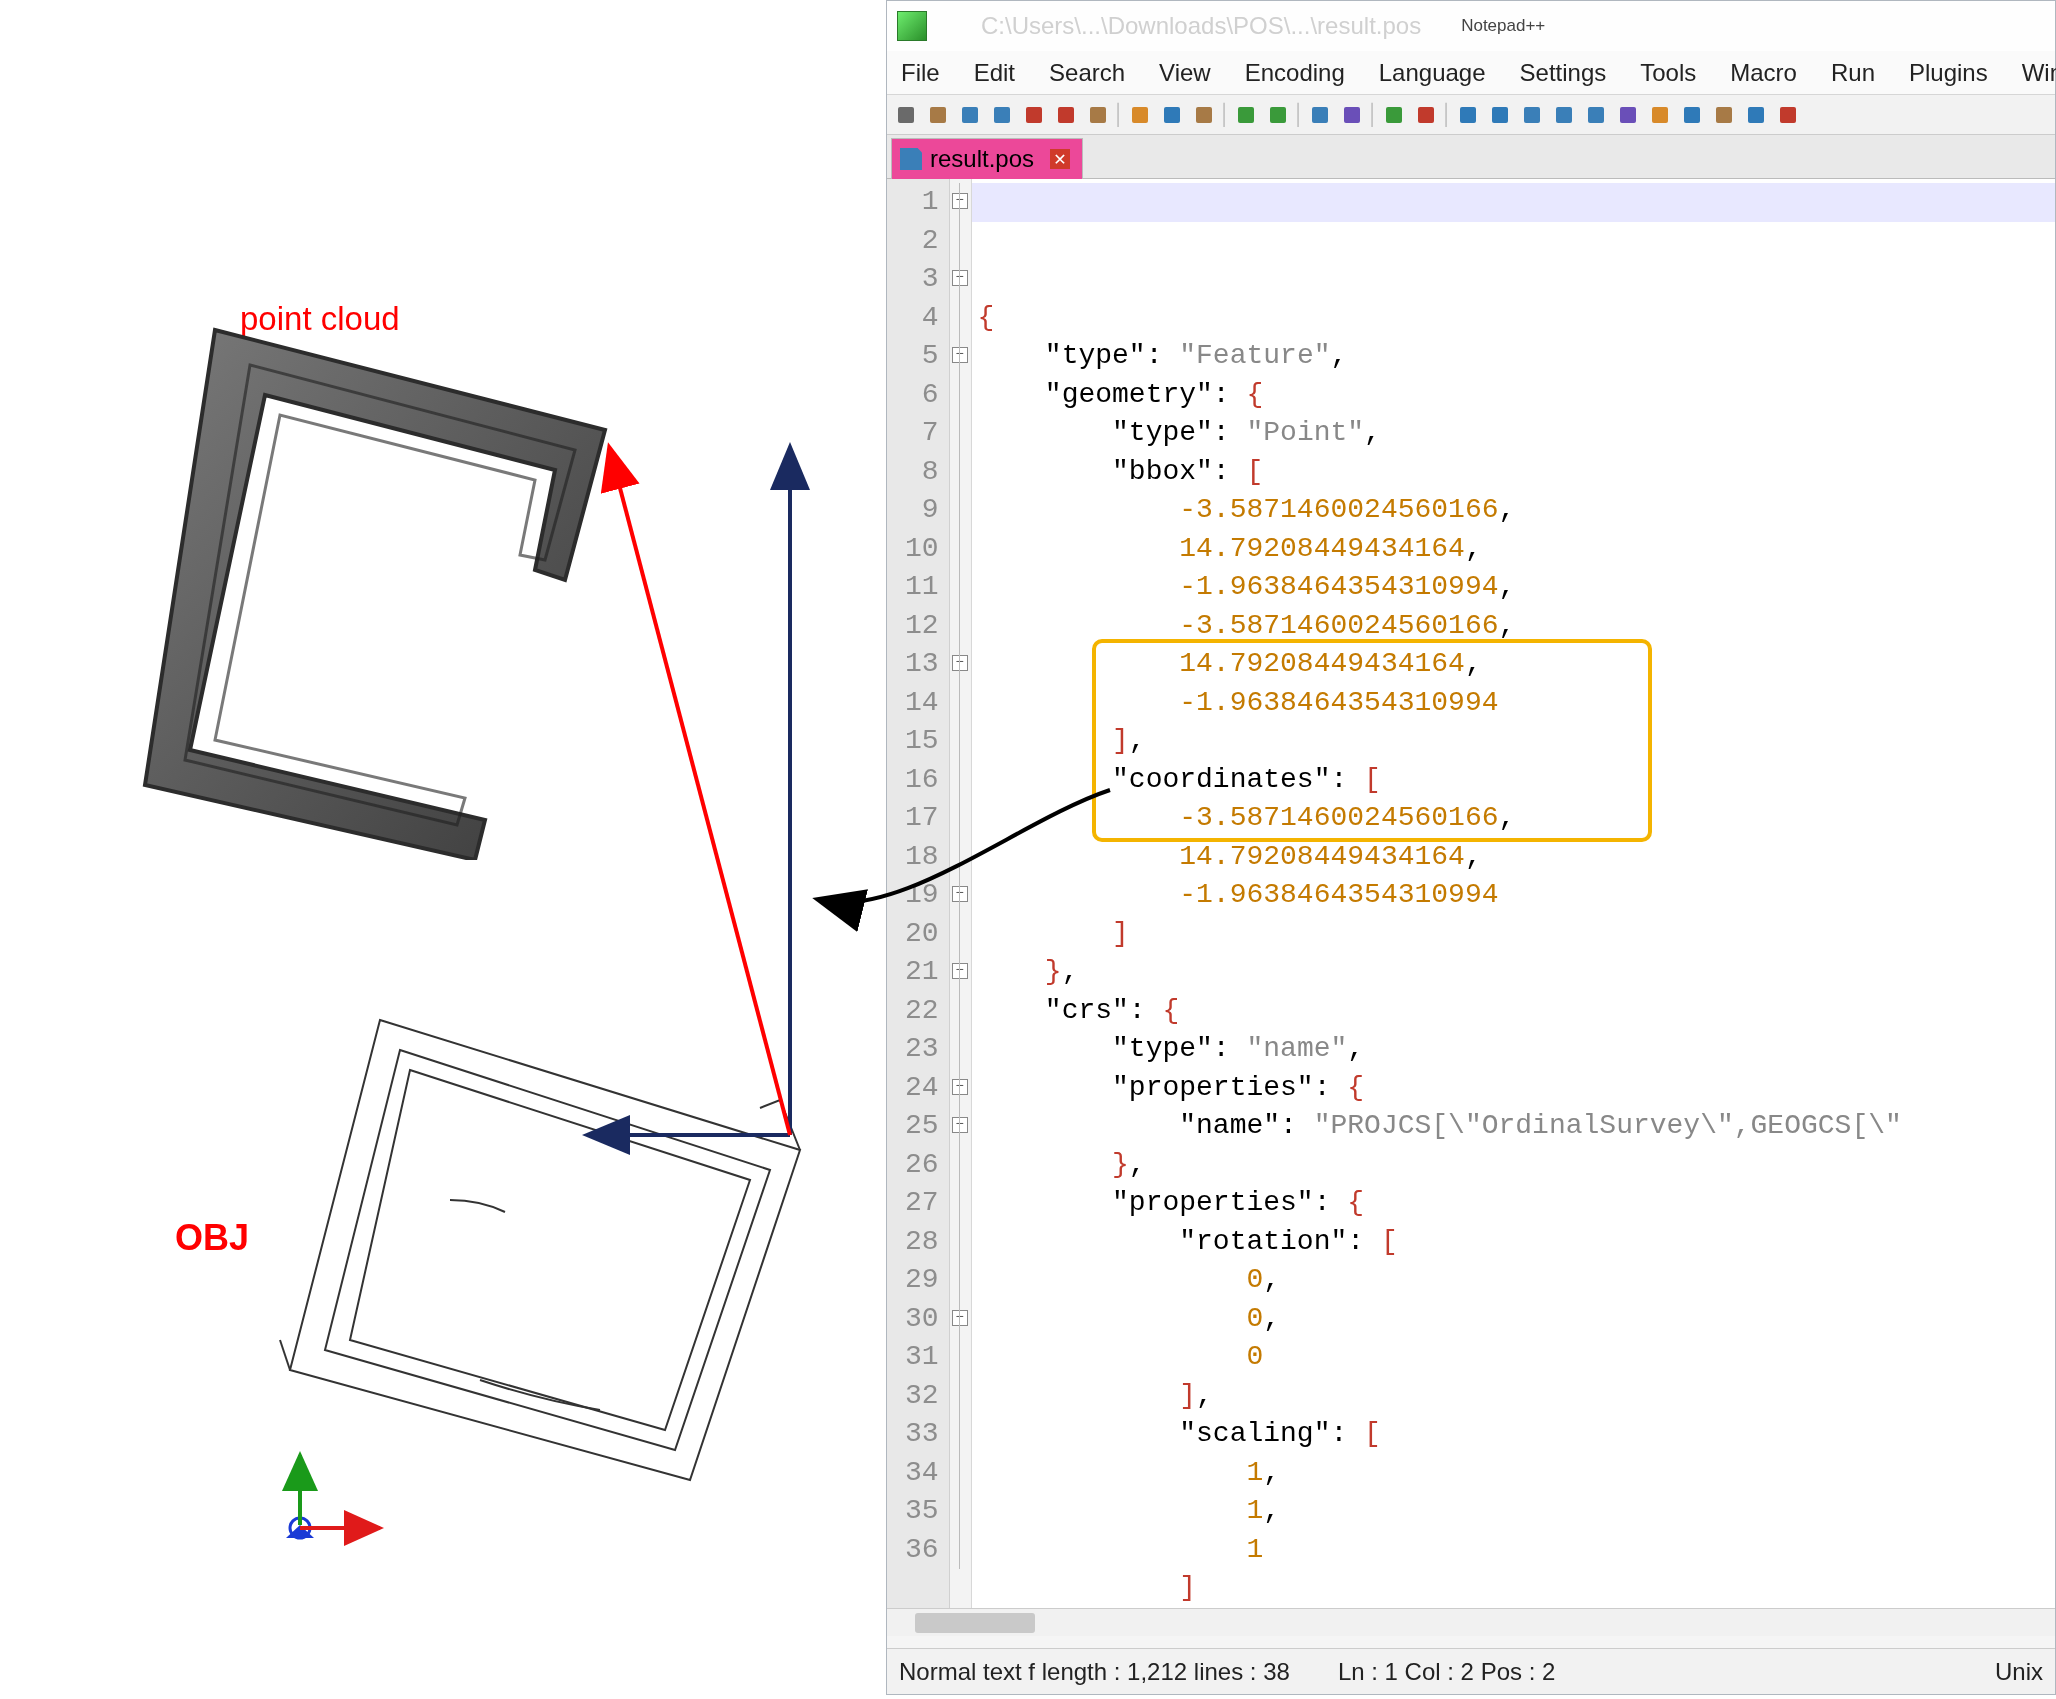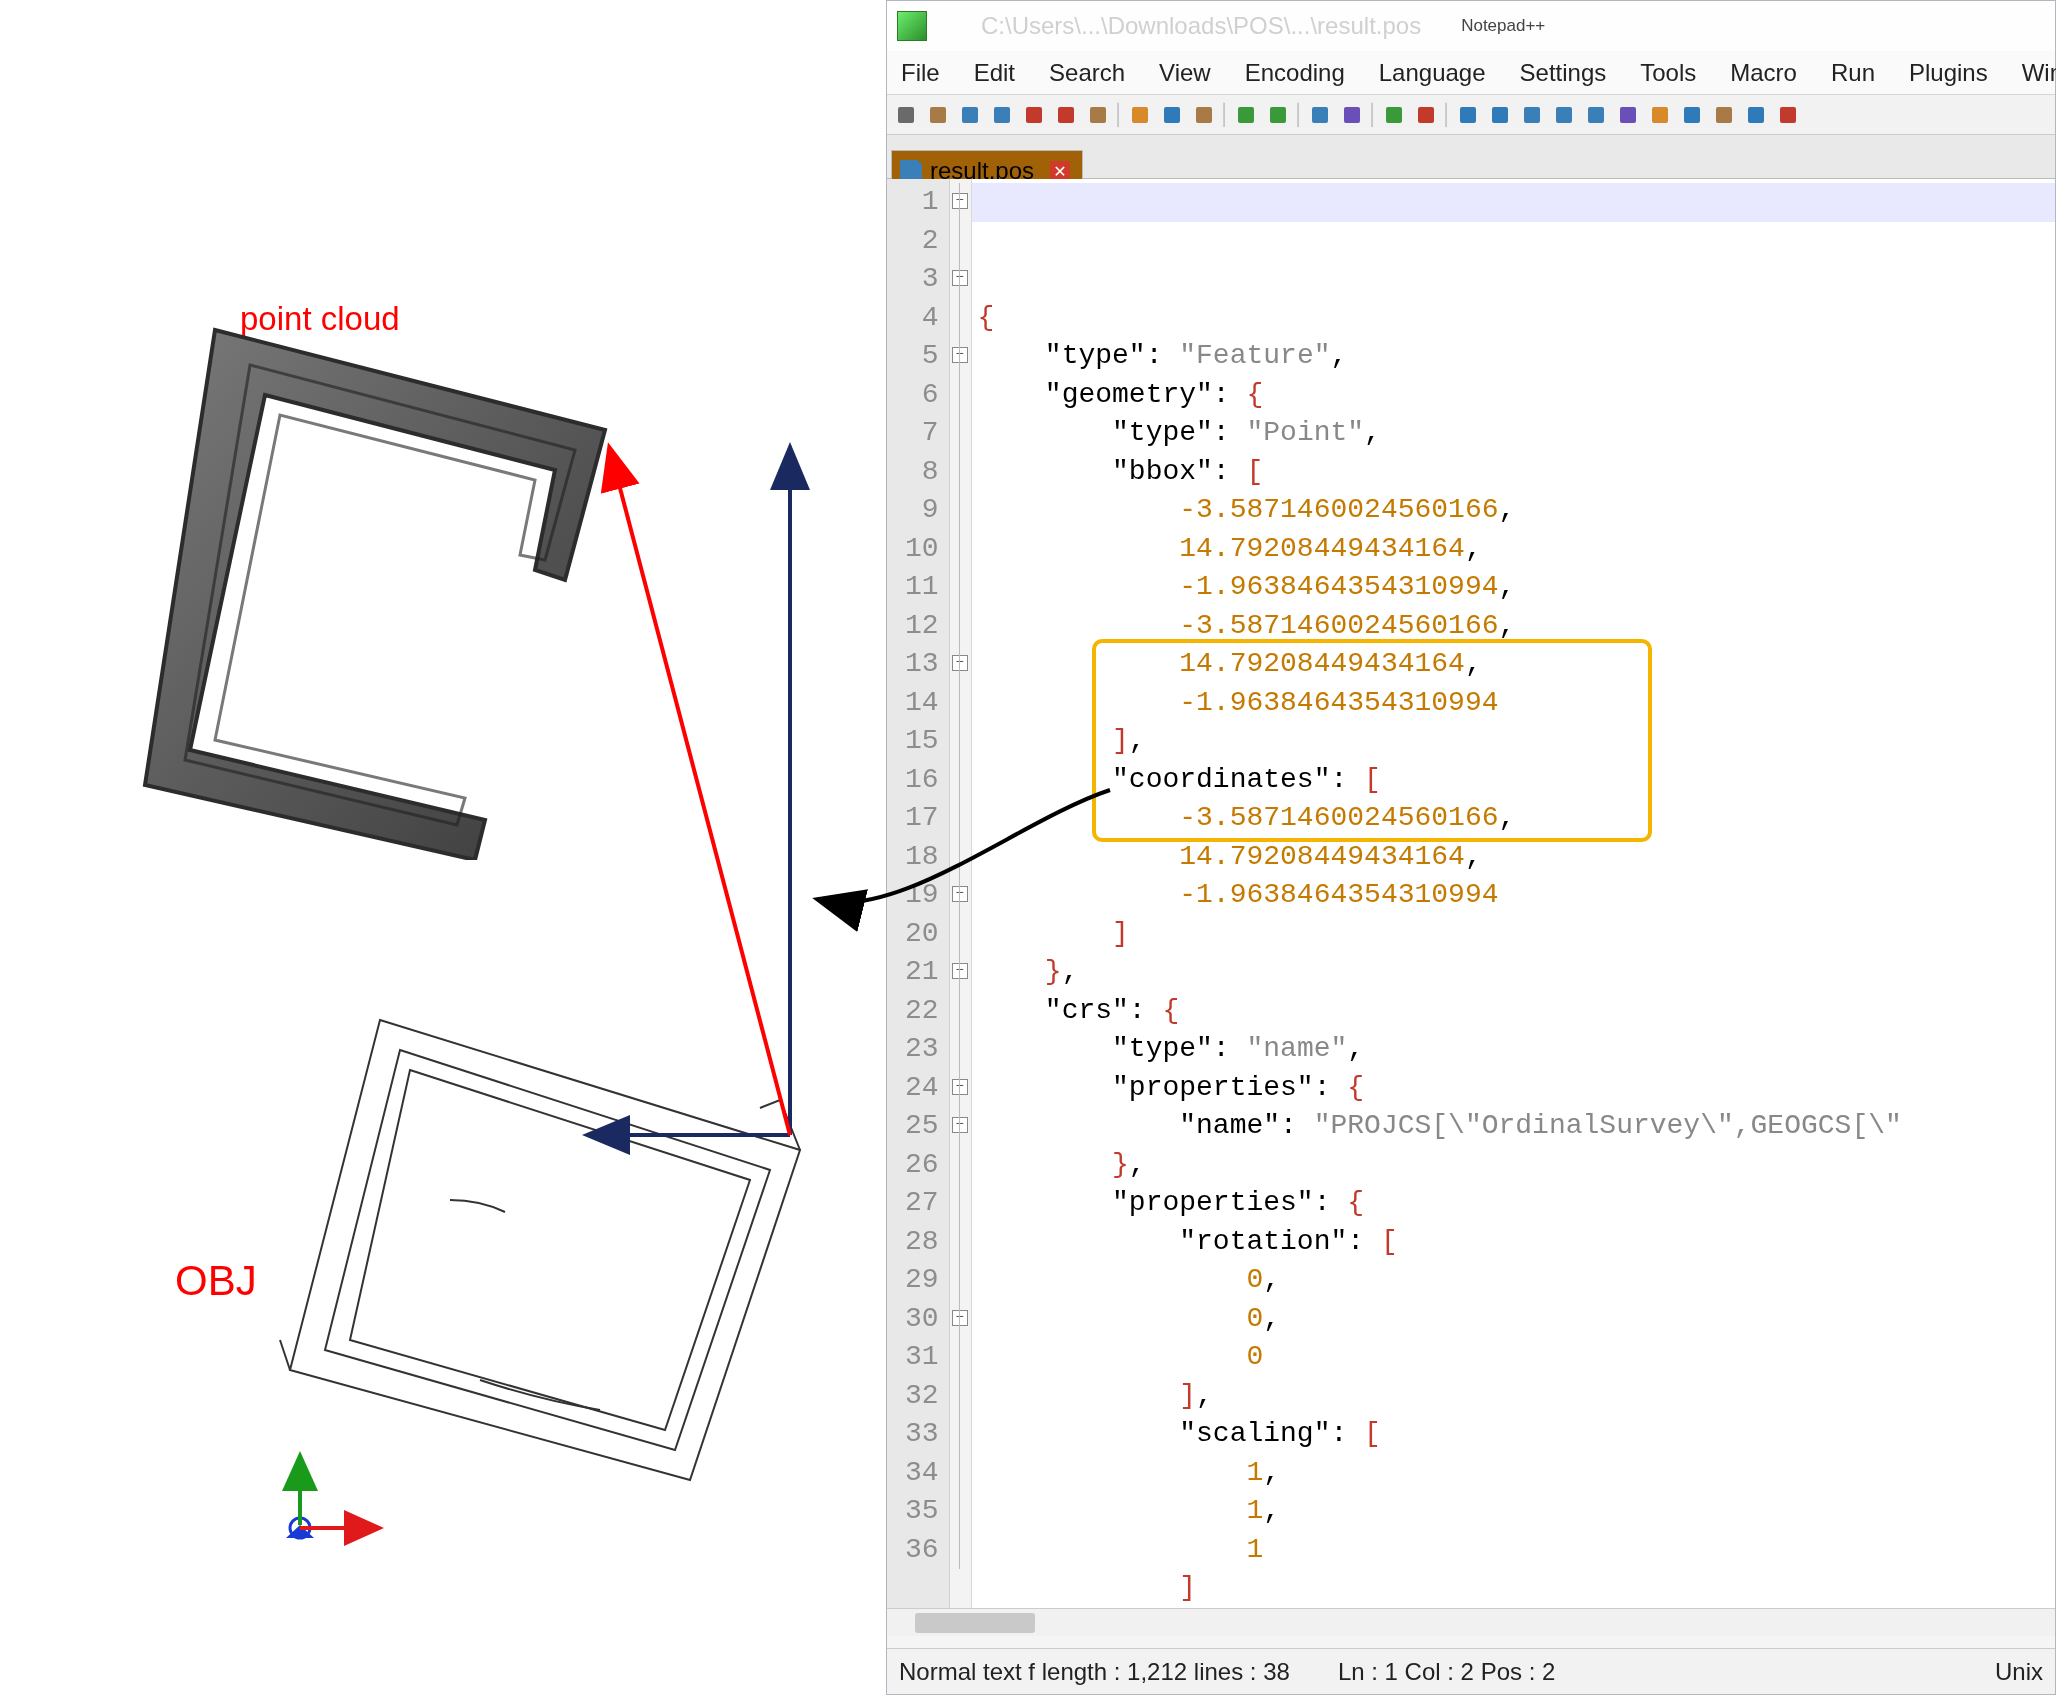"result.pos" .tab { background: #a16207 -> #ec4899; top: 13px -> 1px }
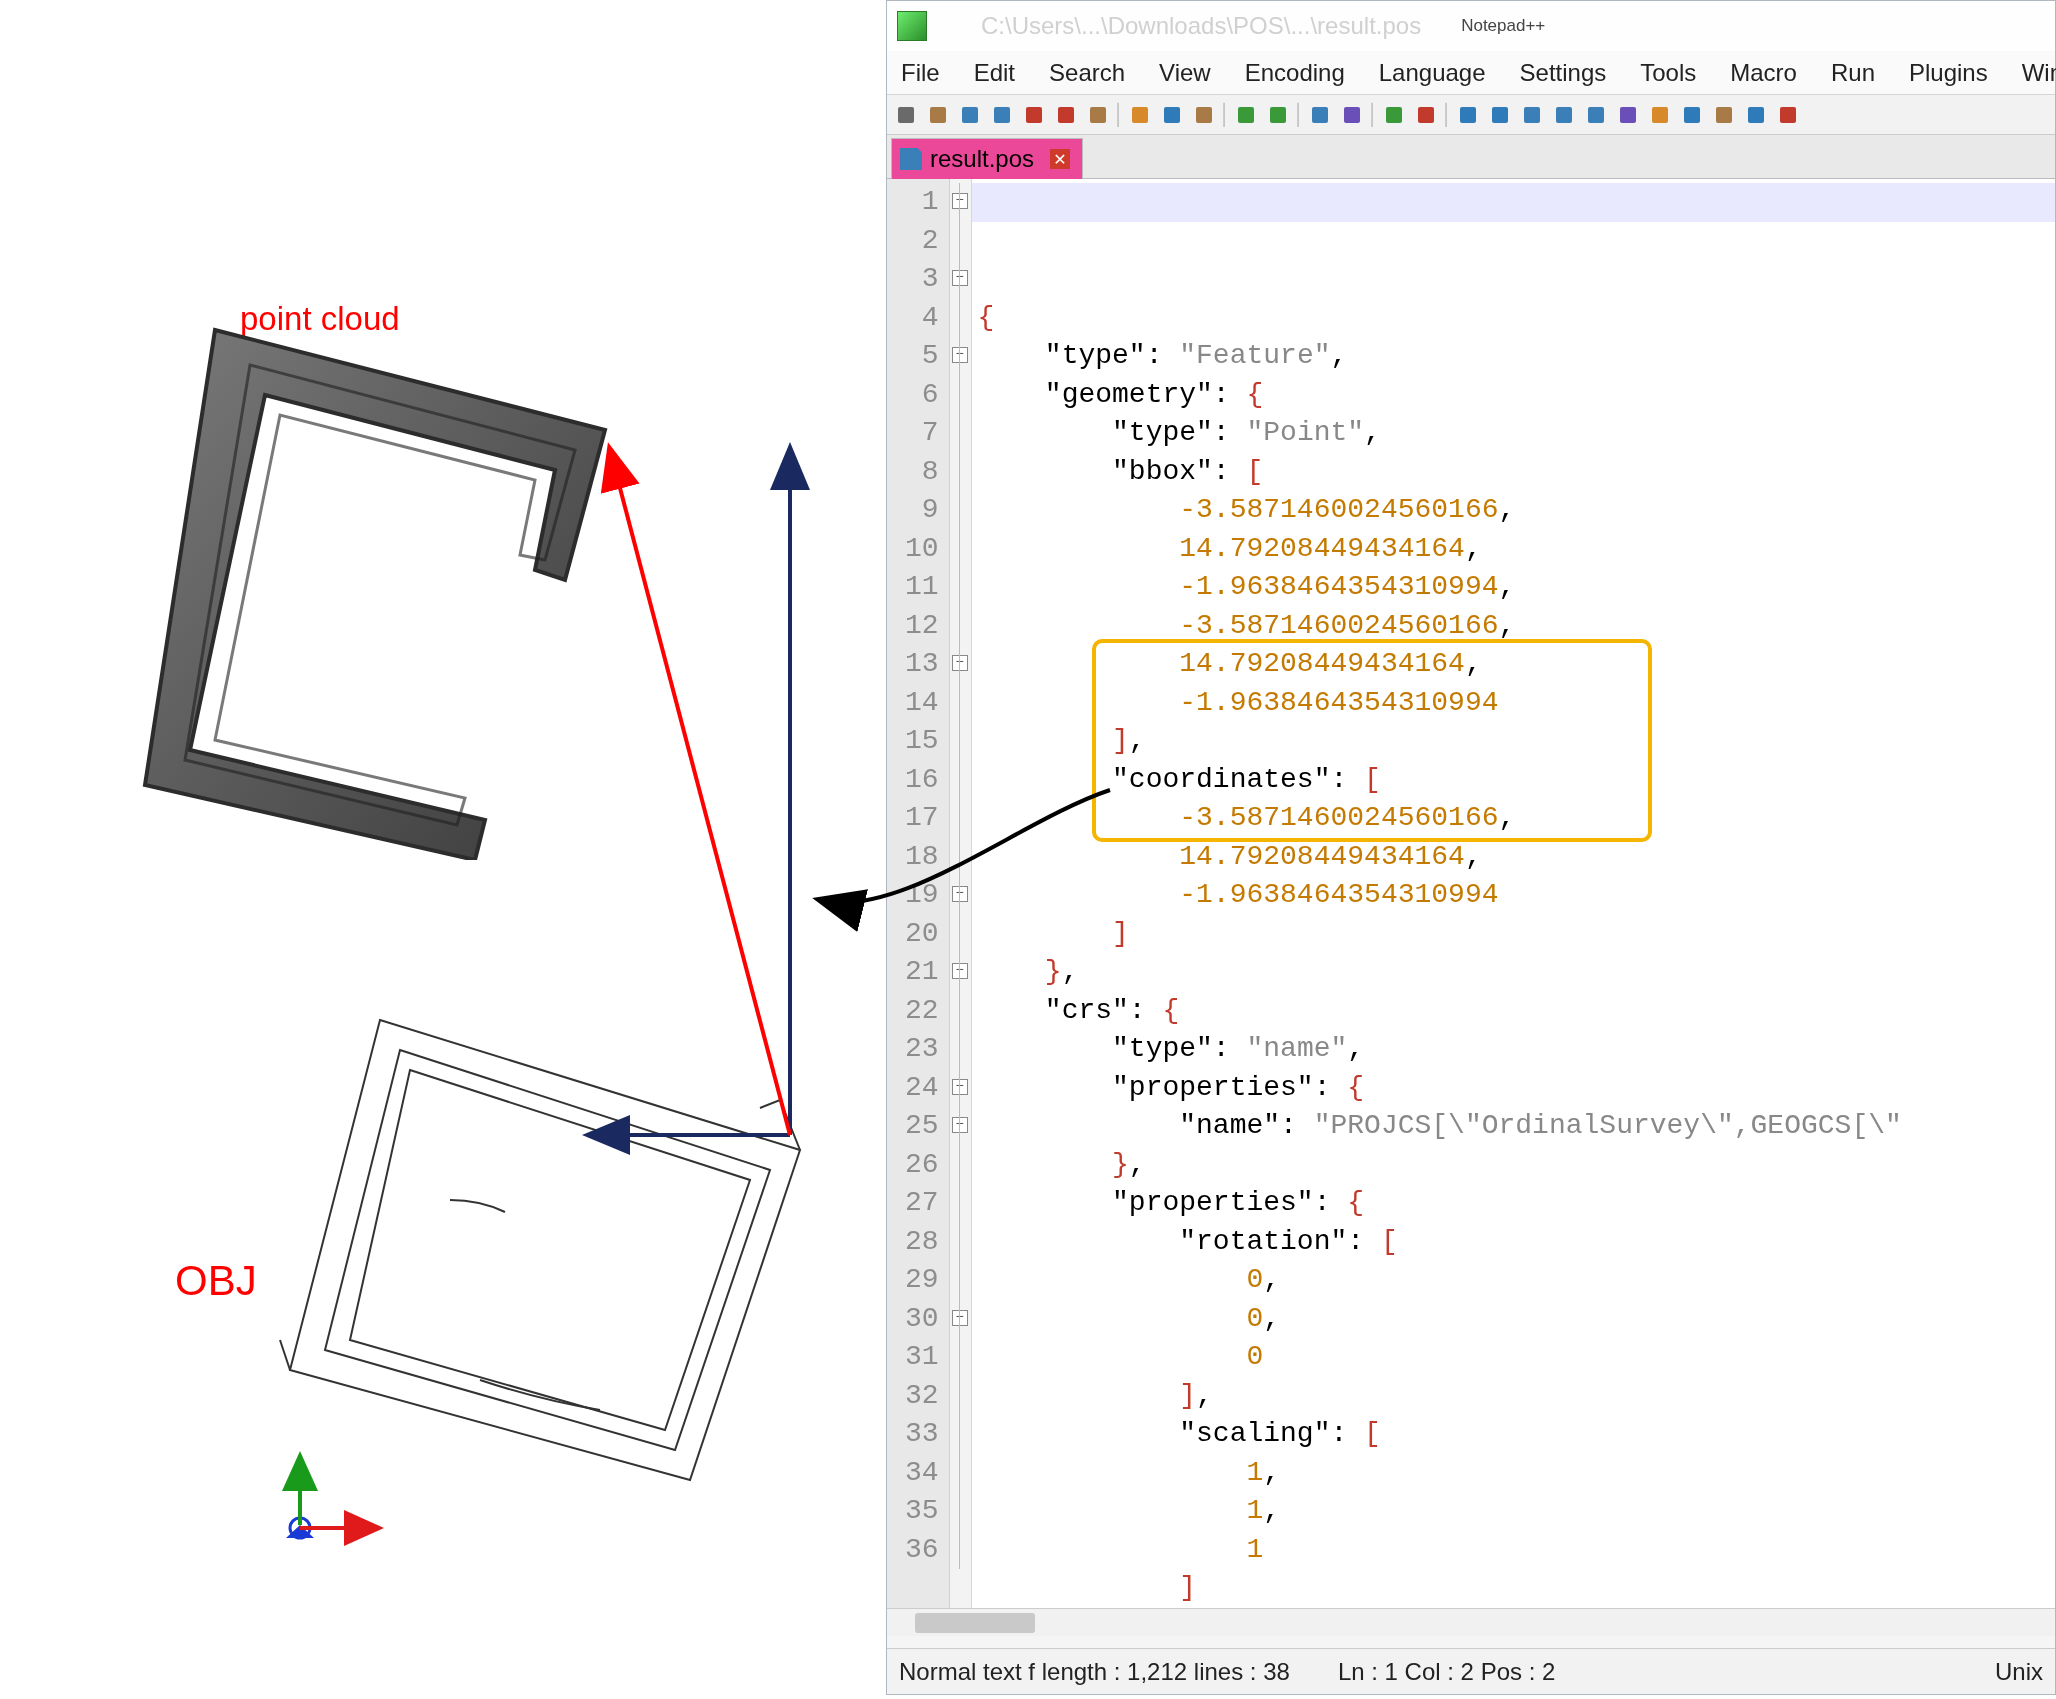"OBJ" .obj-label { font-size: 42px -> 36px; font-weight: none -> bold; top: 1257px -> 1217px }
